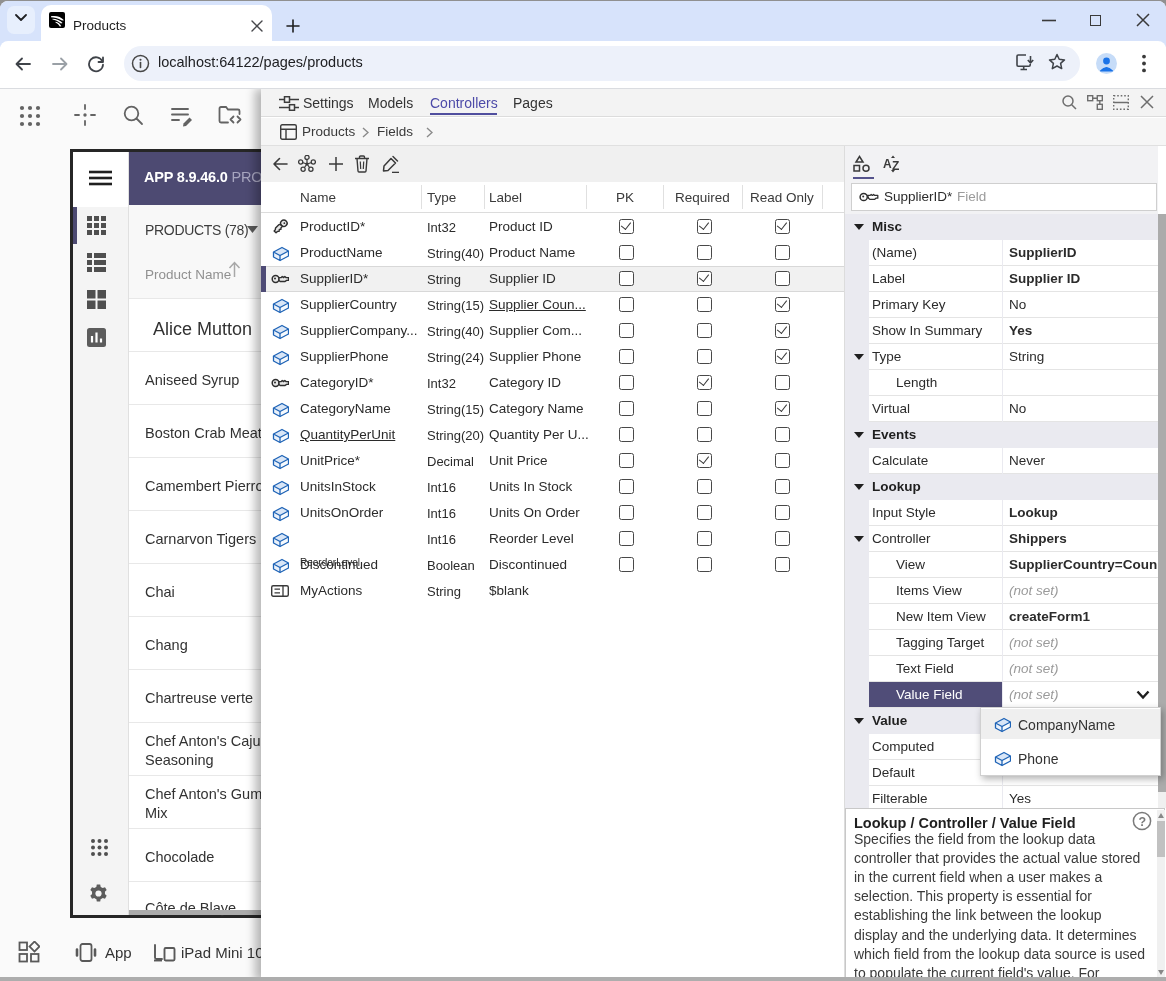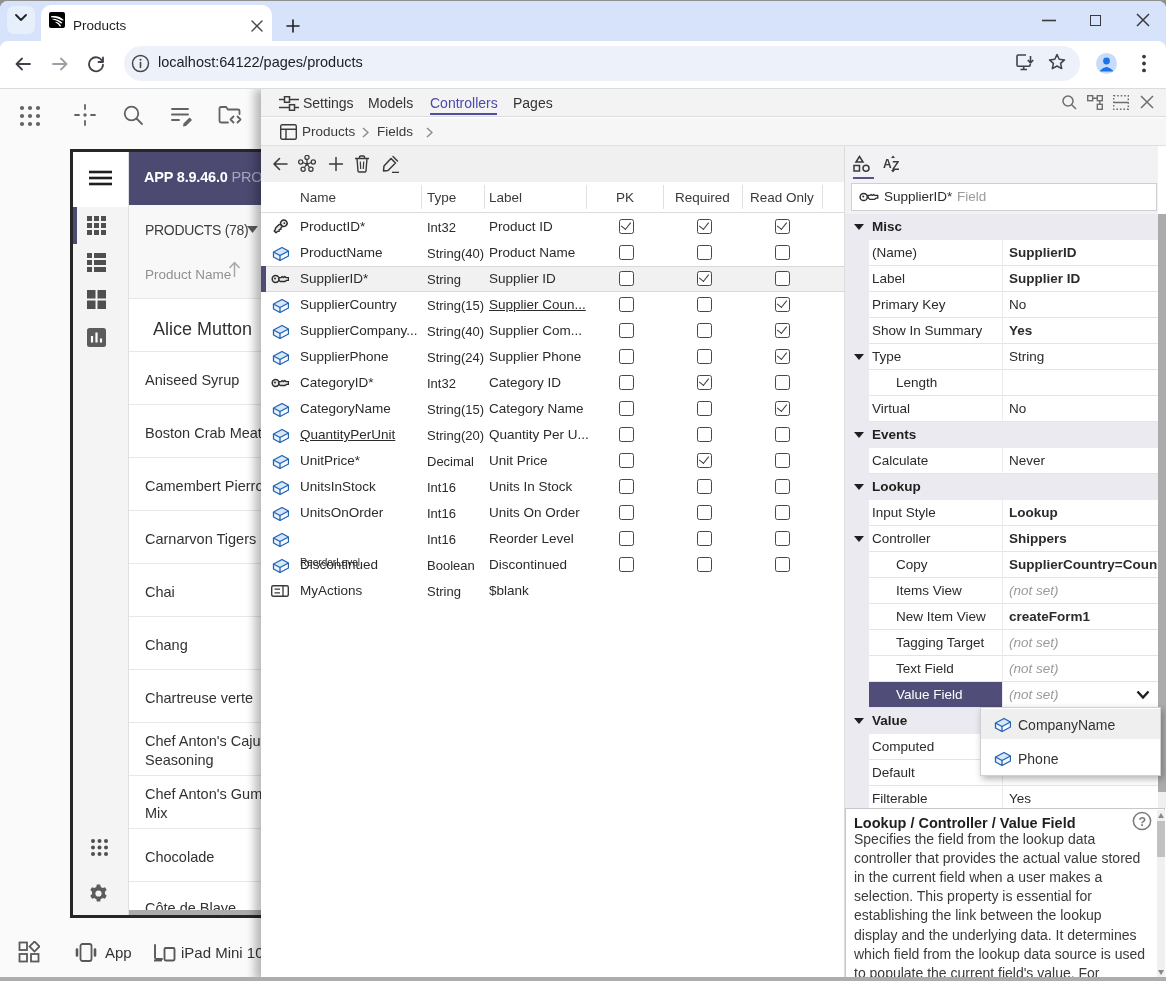"Copy" div { text: Copy -> View }
